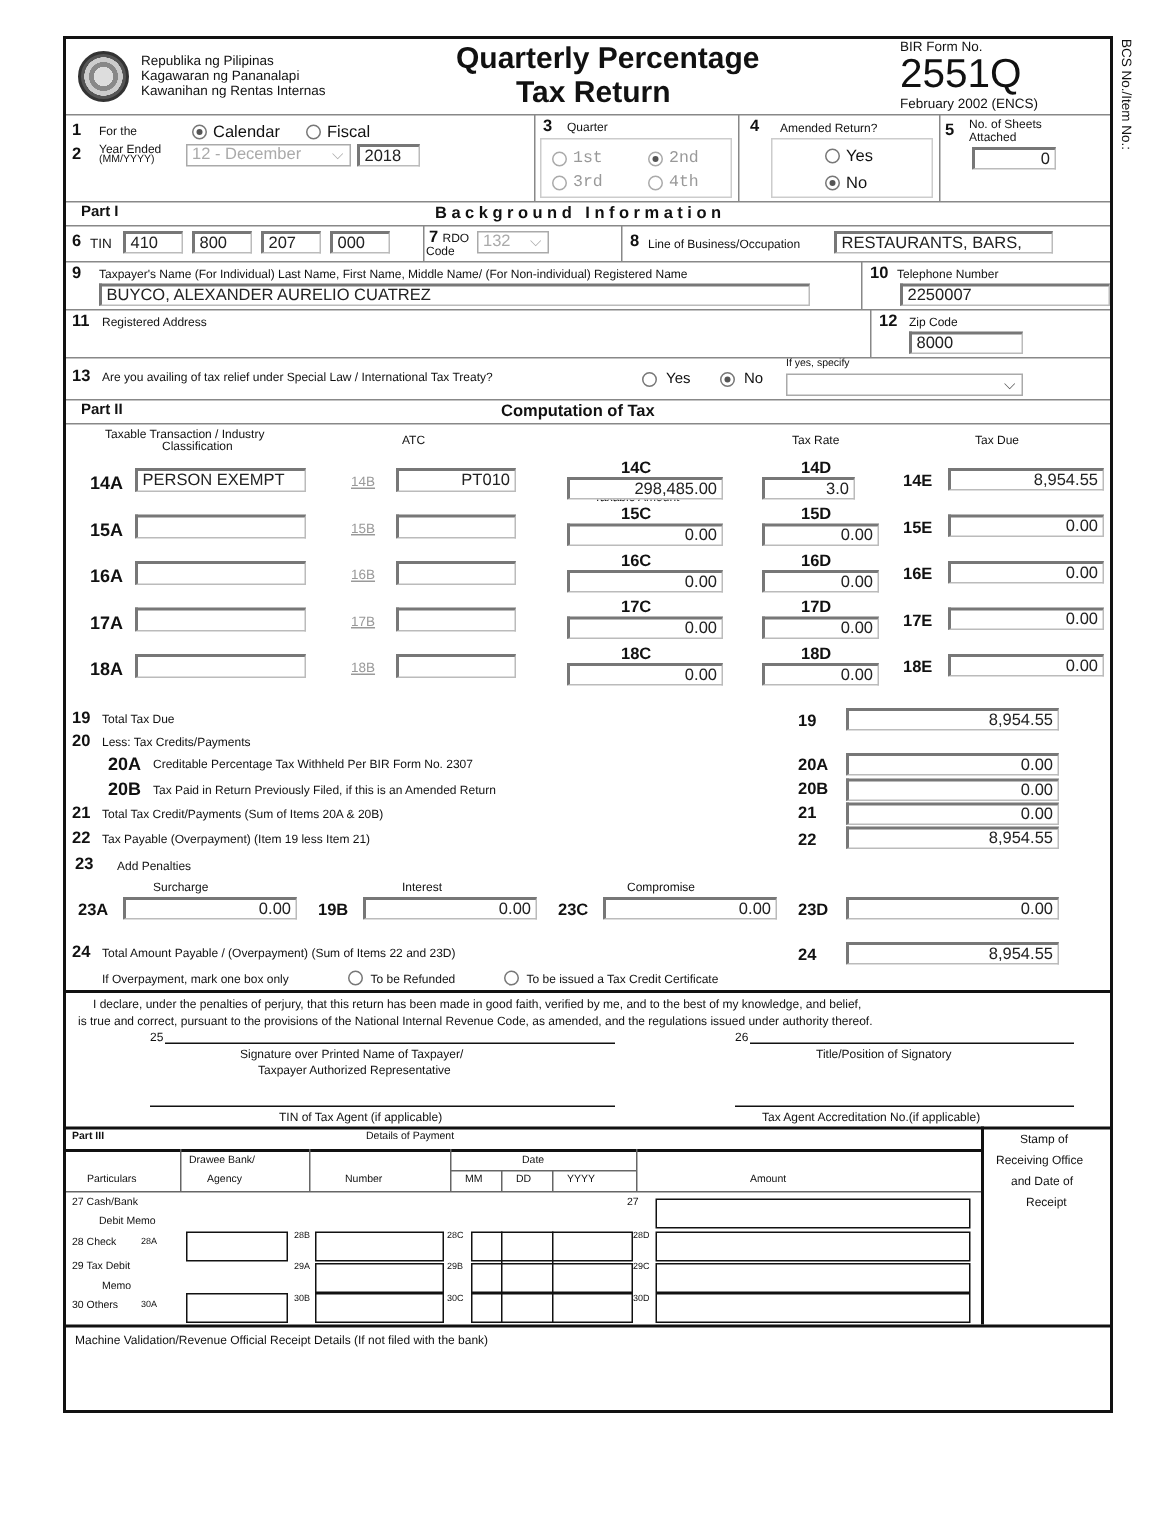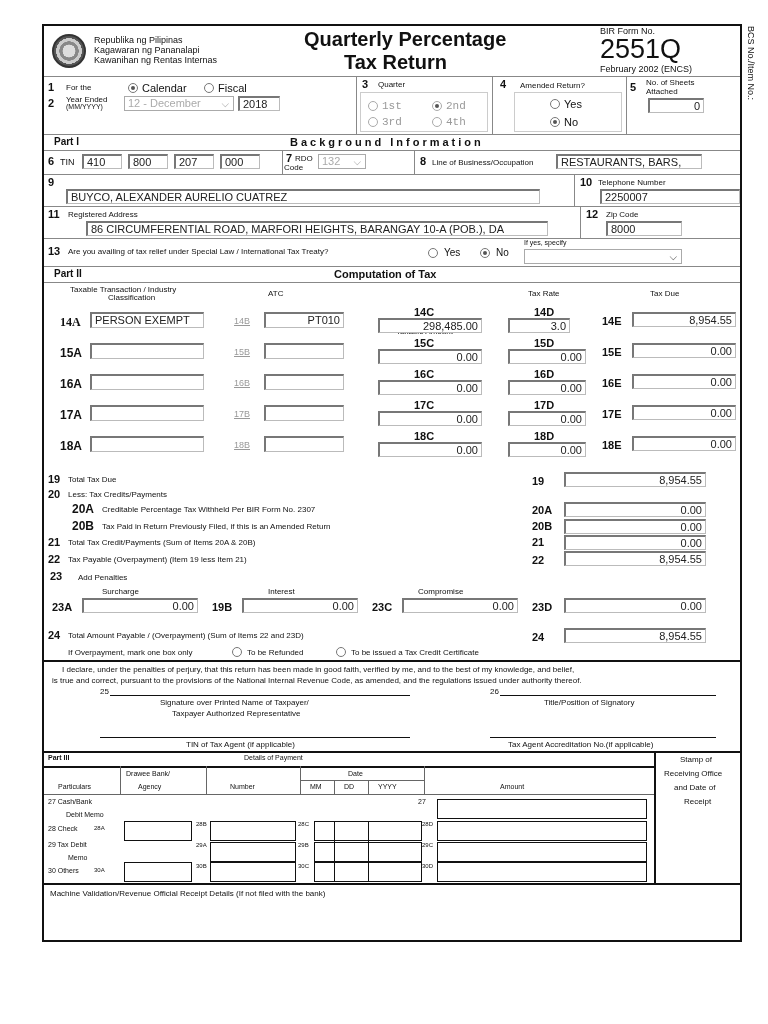"Taxpayer's Name (For Individual) Last" div.t { html: none -> <div>Taxpayer's Name (For Individual) Last Name, First Name, Middle Name/ (For Non-individual) Registered Name</div> }
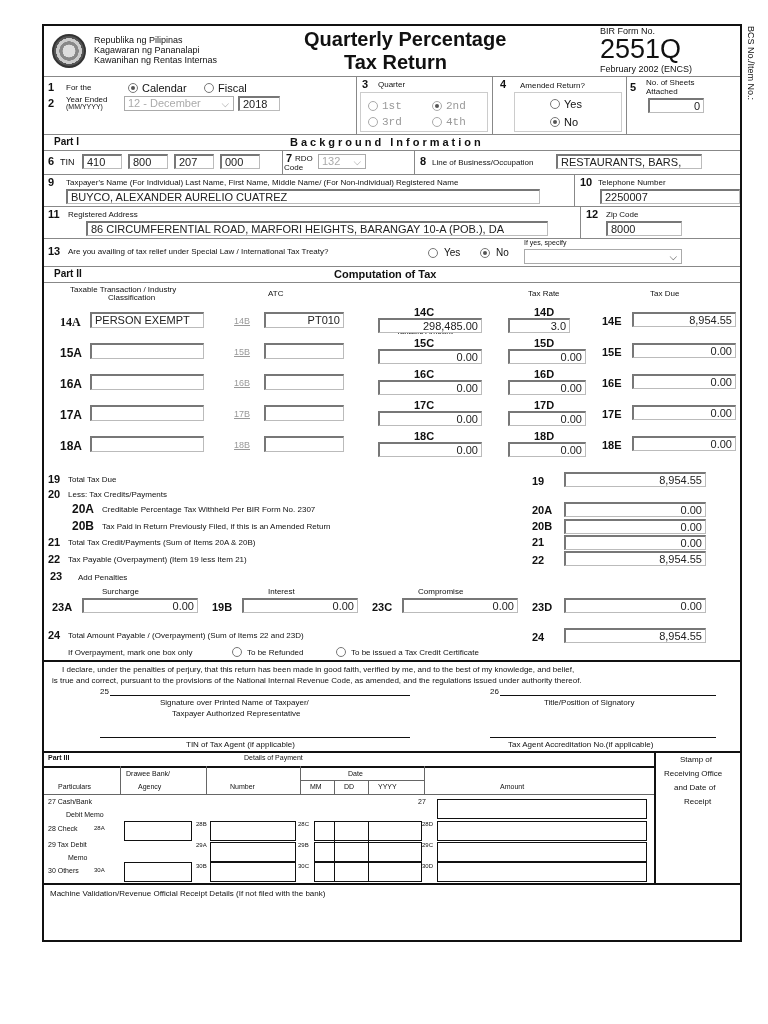"86 CIRCUMFERENTIAL ROAD, MARFORI" div.field { html: <div>86 CIRCUMFERENTIAL ROAD, MARFORI HEIGHTS, BARANGAY 10-A (POB.), DA</div> -> none }
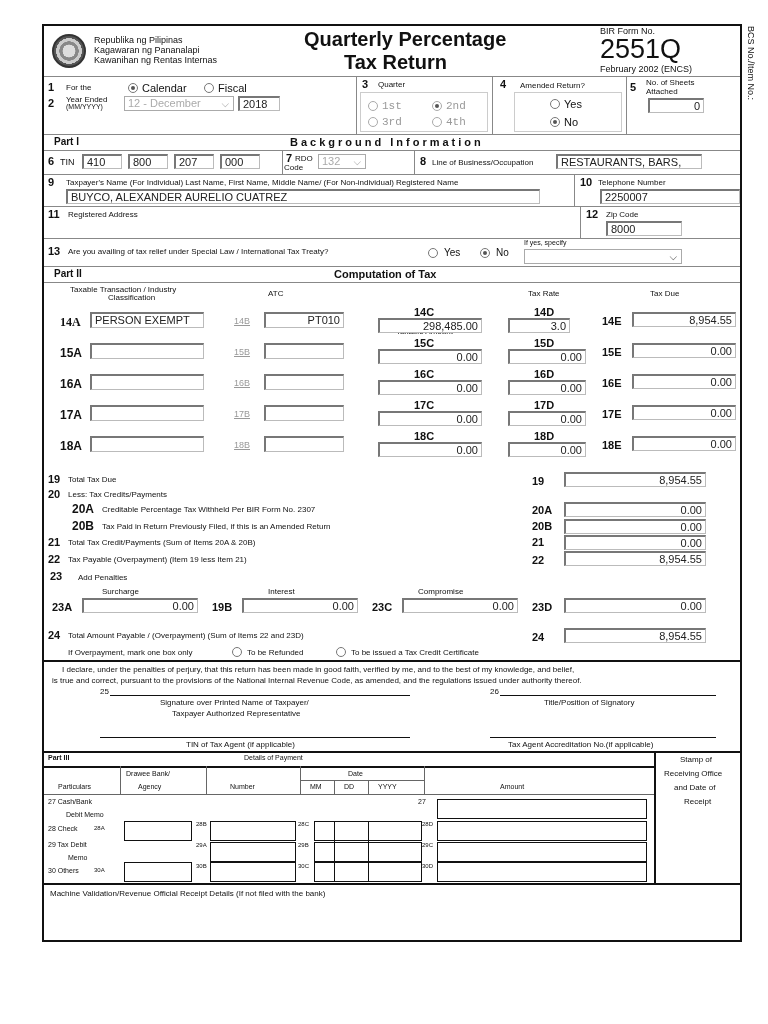"14A" div.t { font-family: Liberation Serif, serif -> none }
